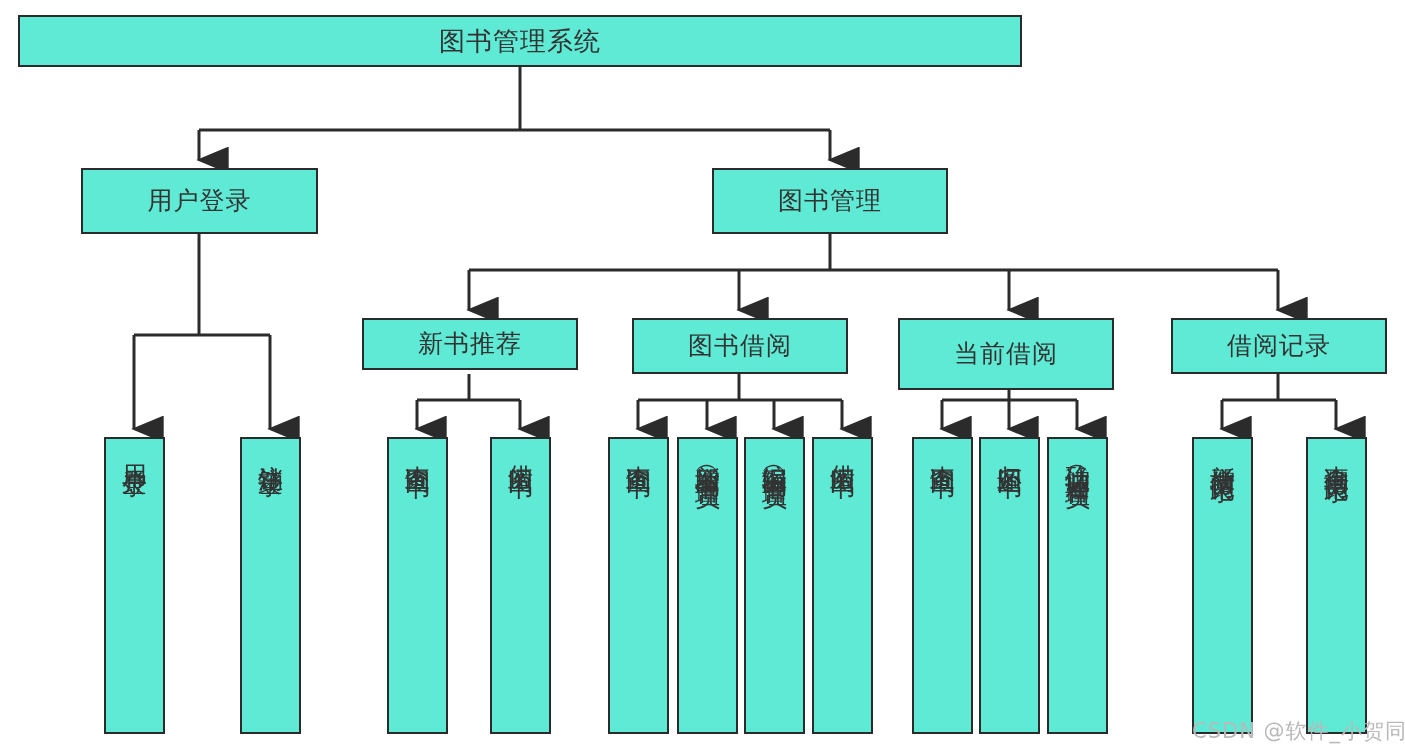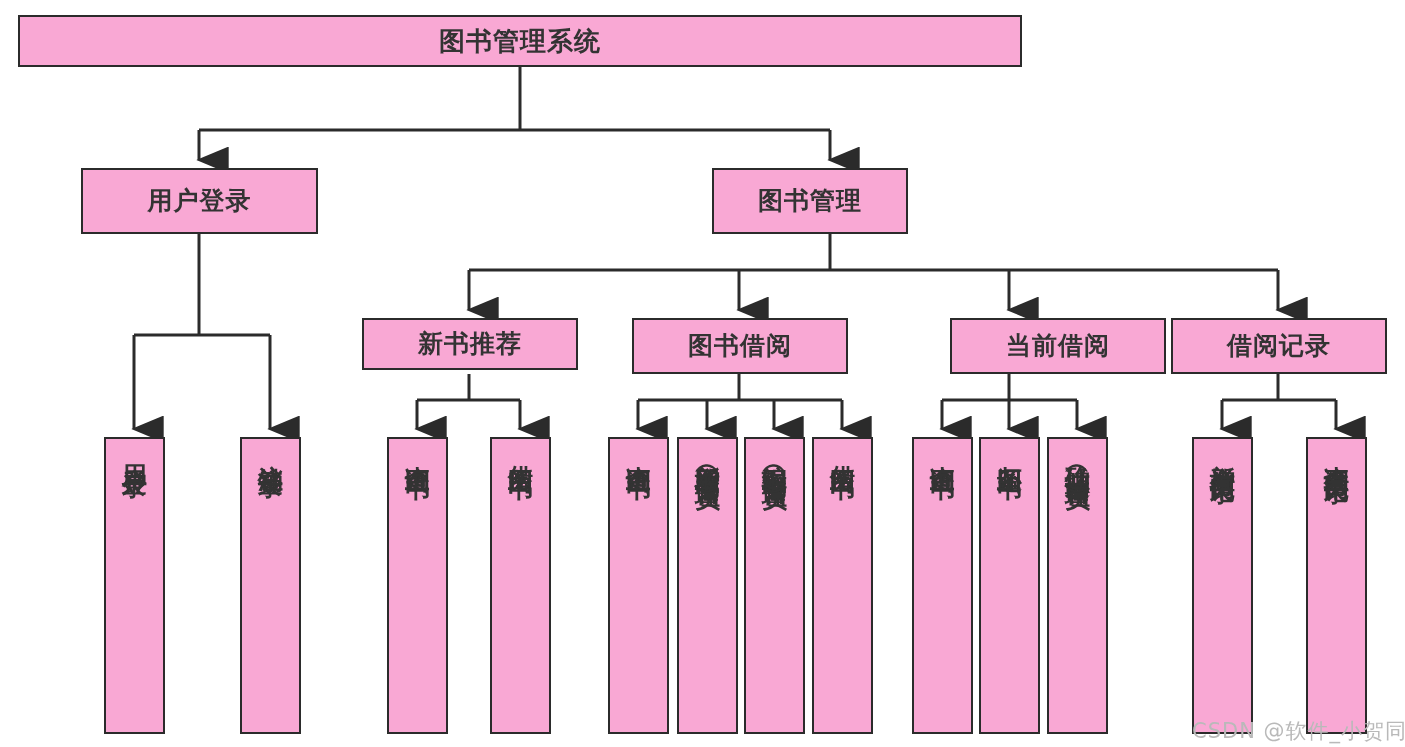"图书管理系统" .node { background: #f9a8d4 -> #5eead4; font-weight: bold -> none }
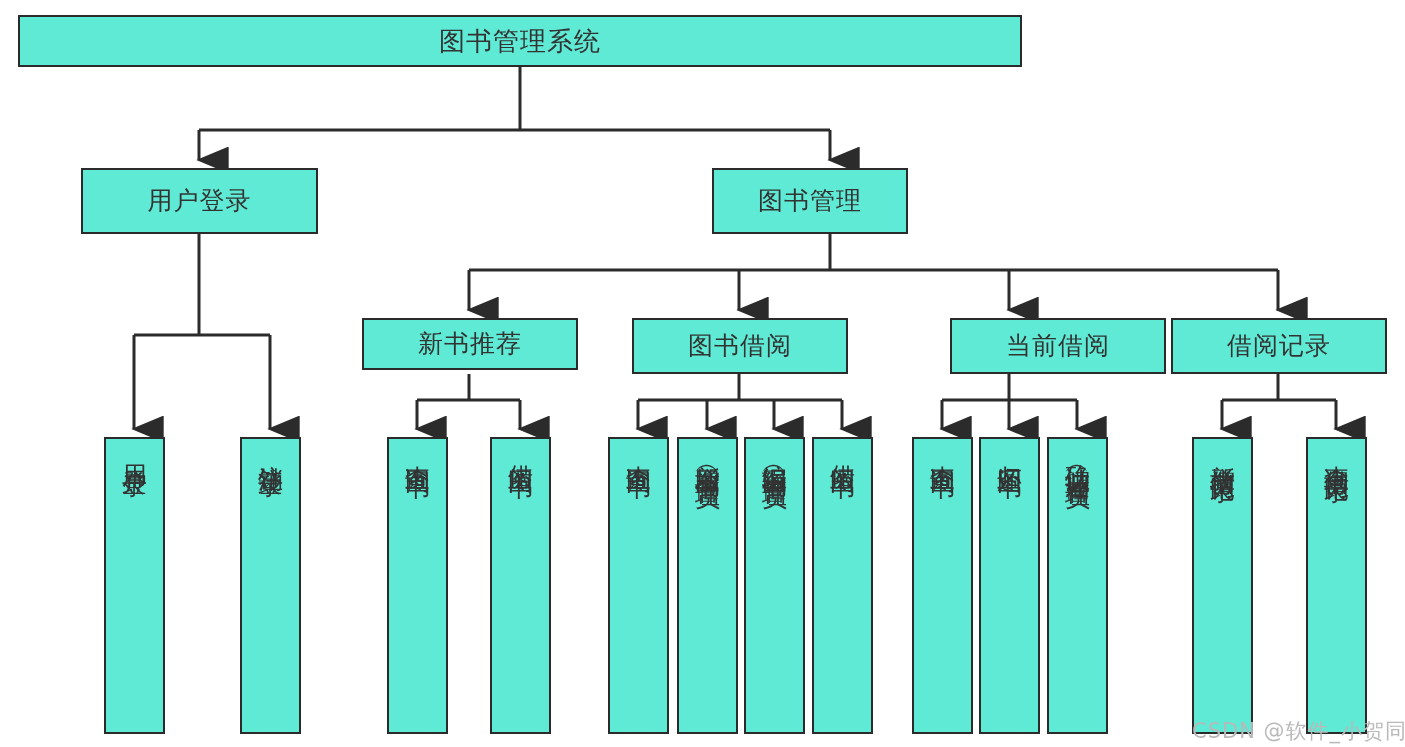"图书管理" div.node { width: 196px -> 236px }
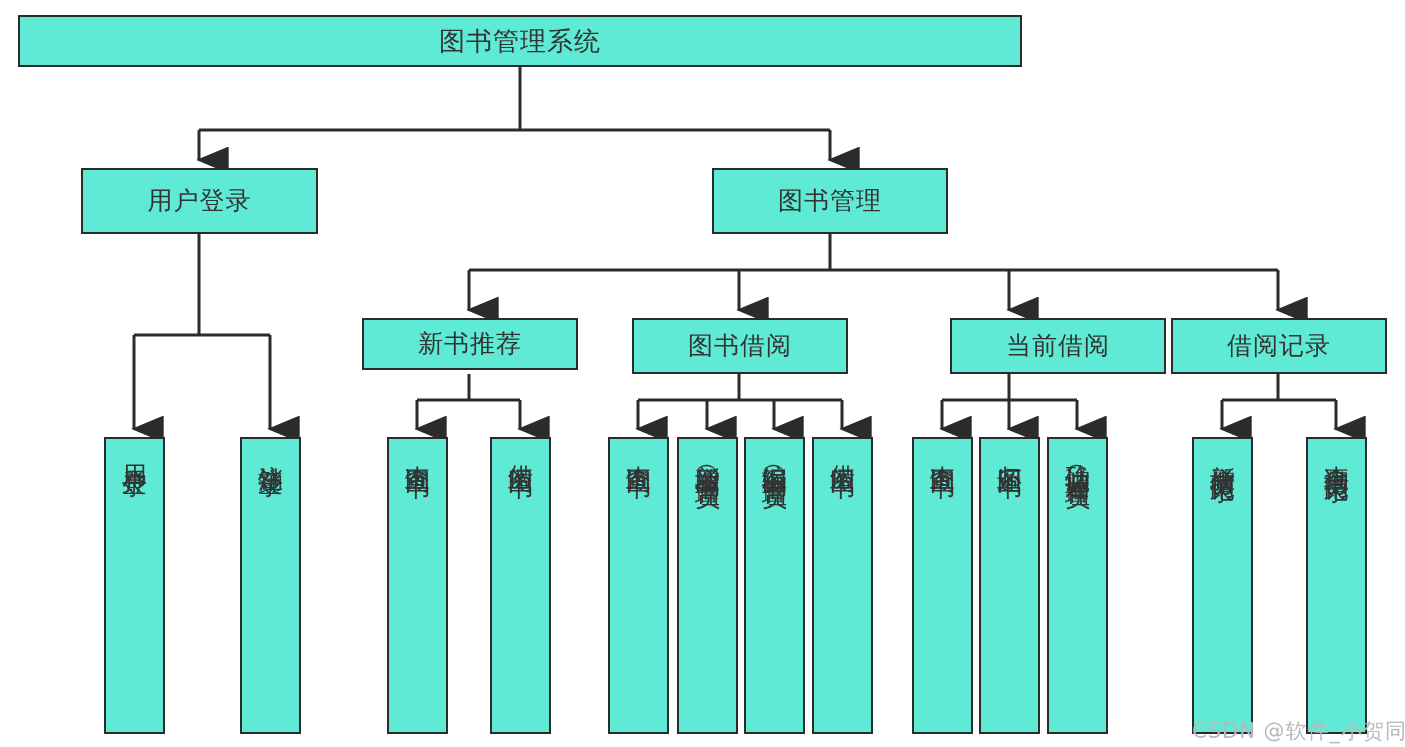"当前借阅" div.node { height: 56px -> 72px; left: 950px -> 898px }
